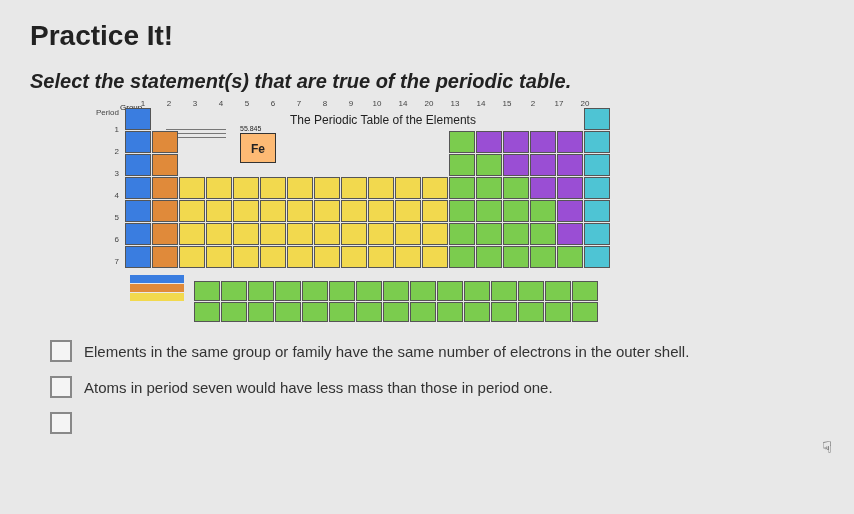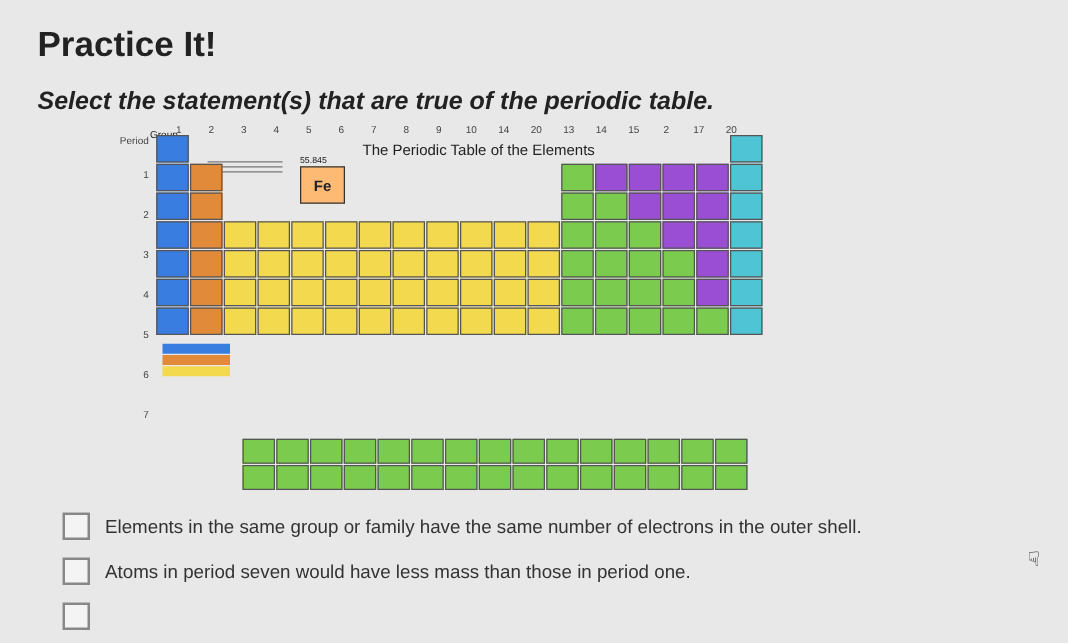"Period" .period-labels { gap: 10px -> none }
